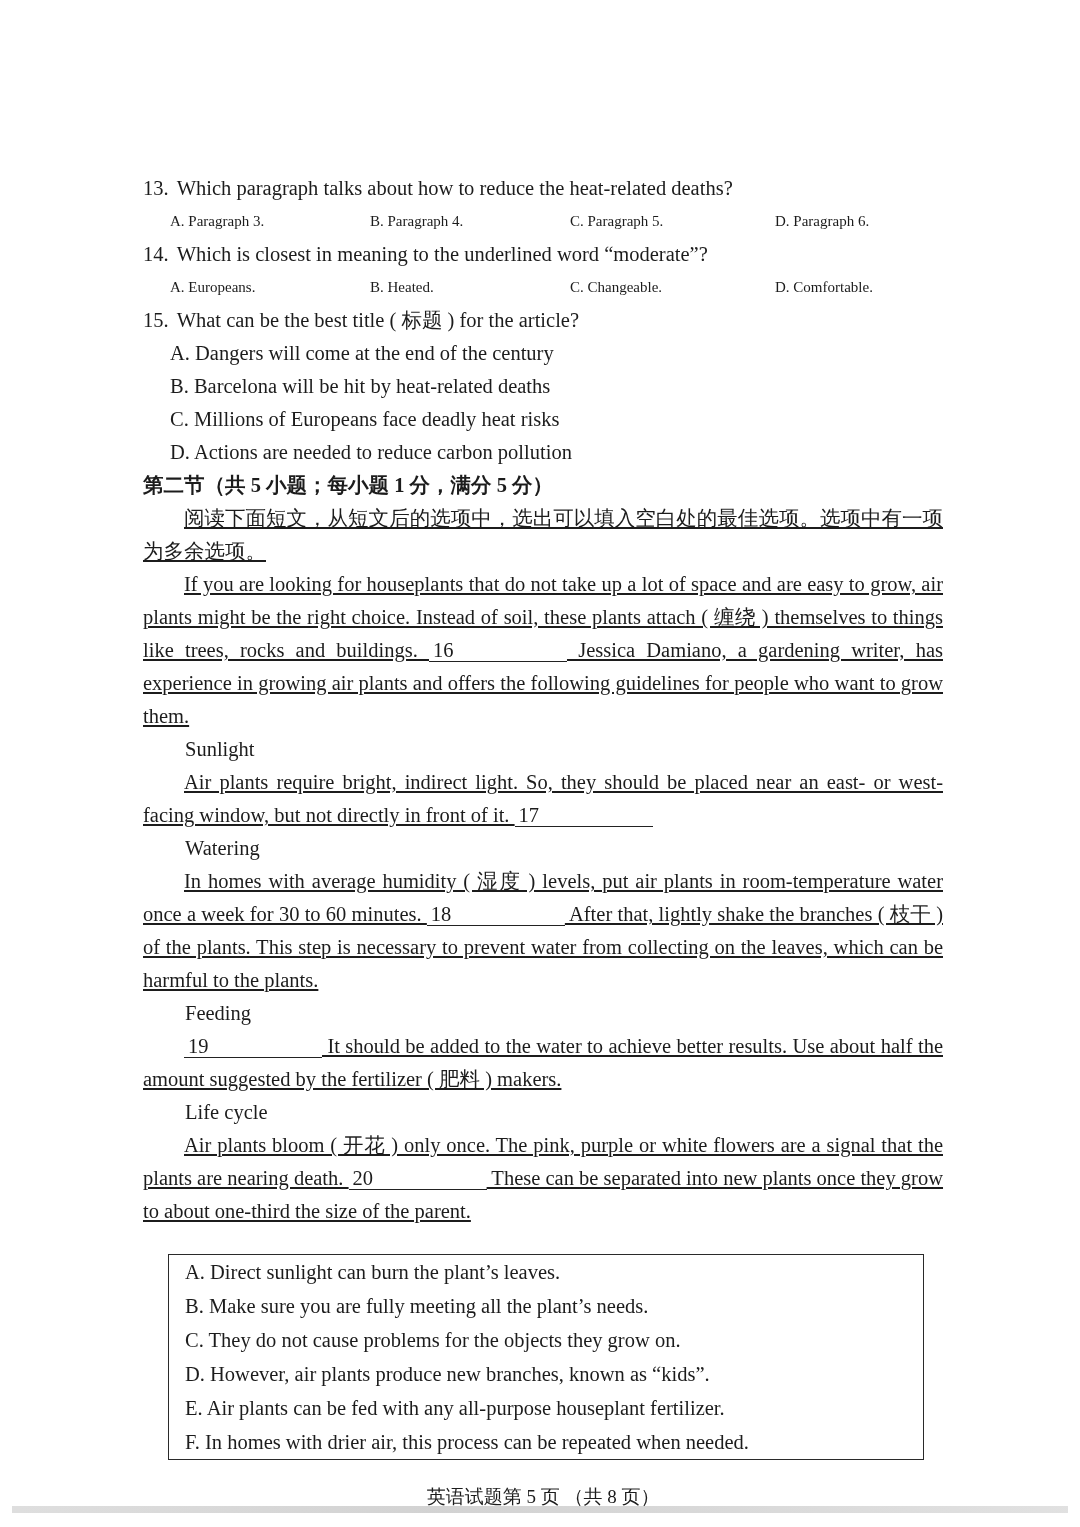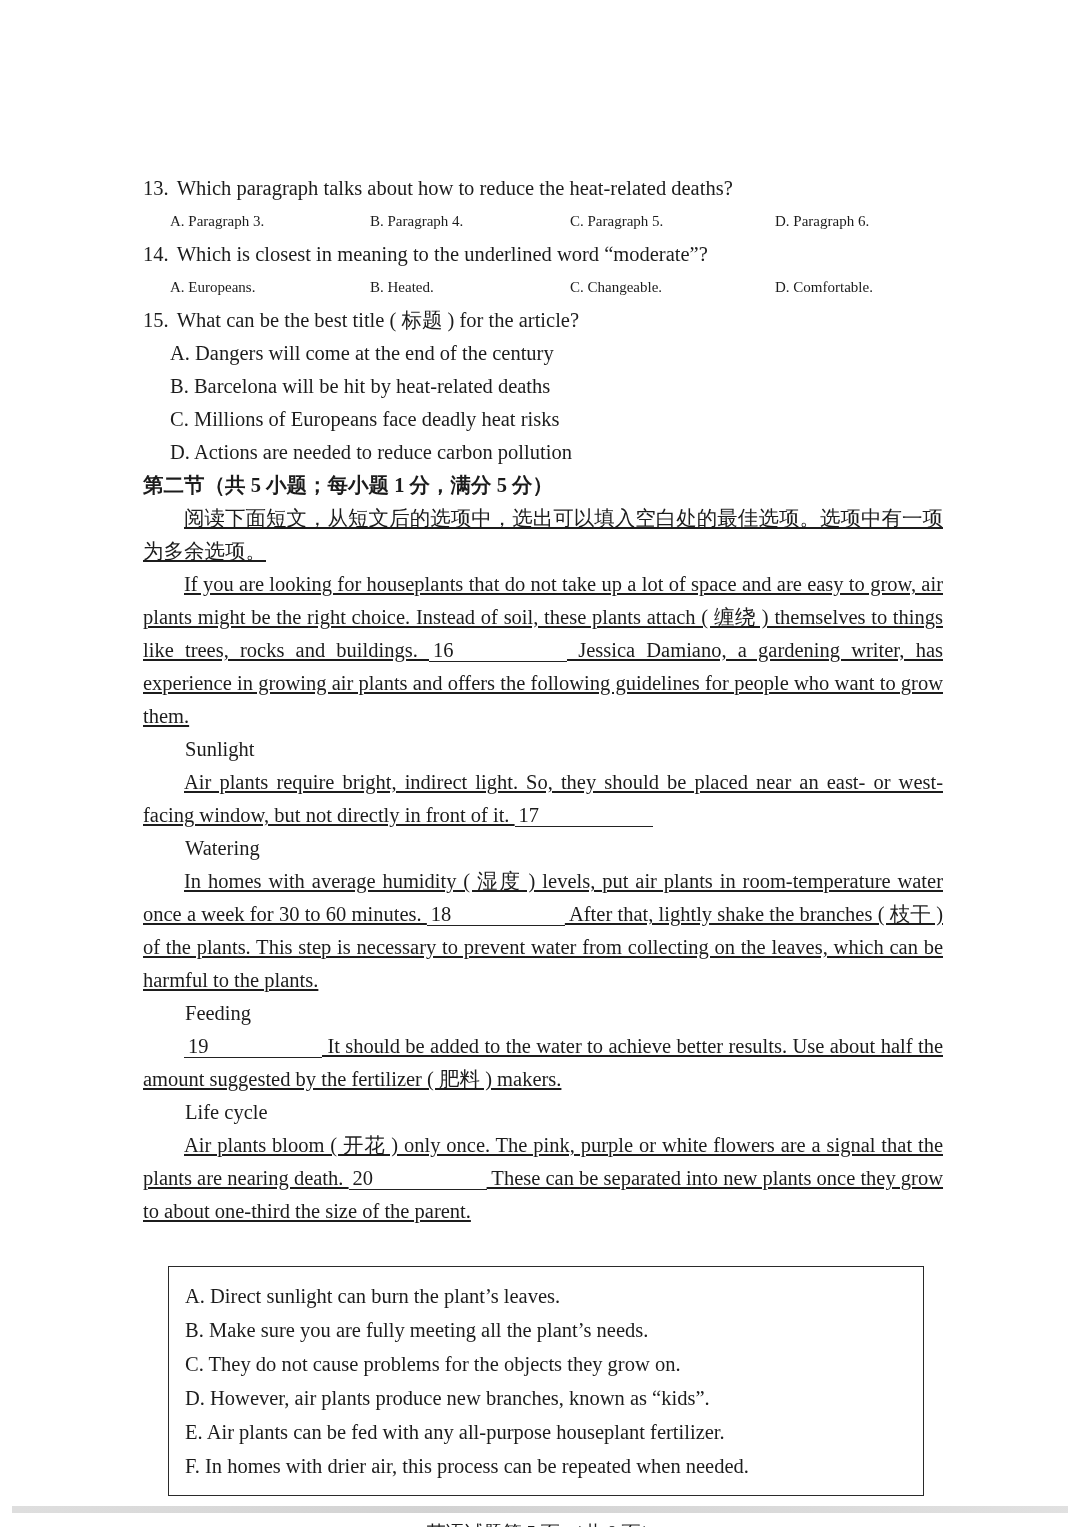"A. Direct sunlight can burn" .option-box { margin-top: 38px -> 26px; padding: 12px 16px -> 0 16px }
